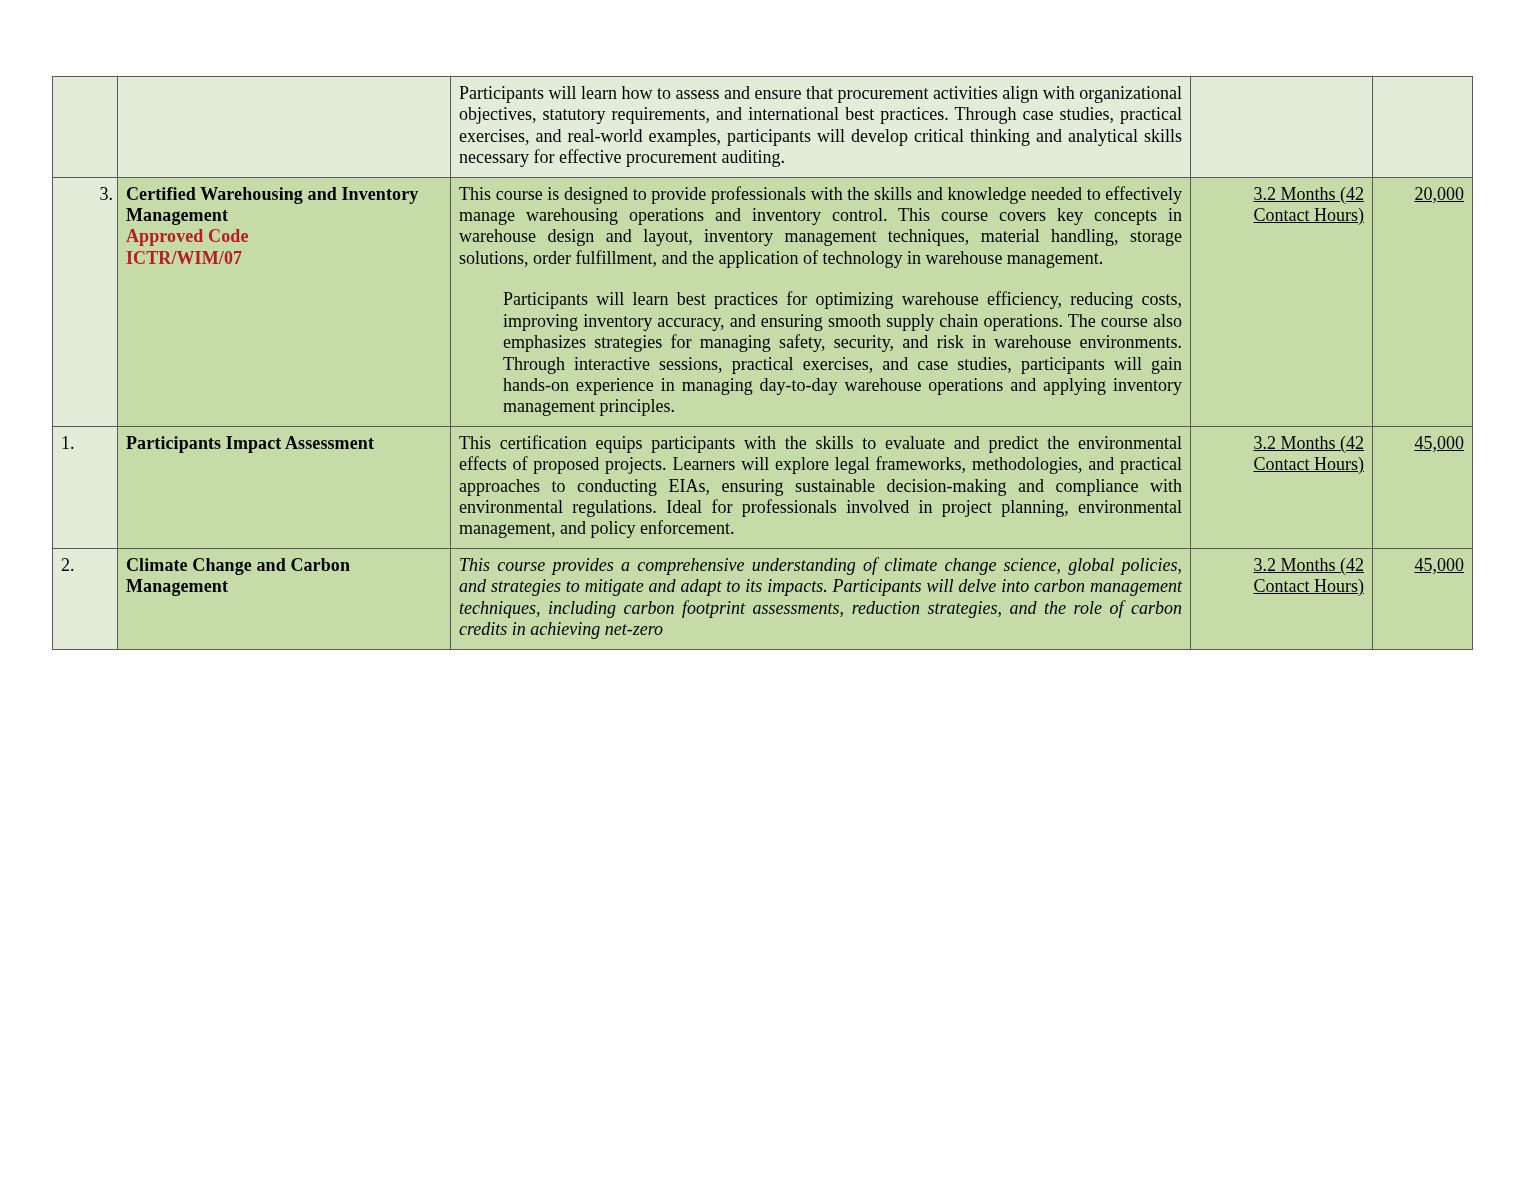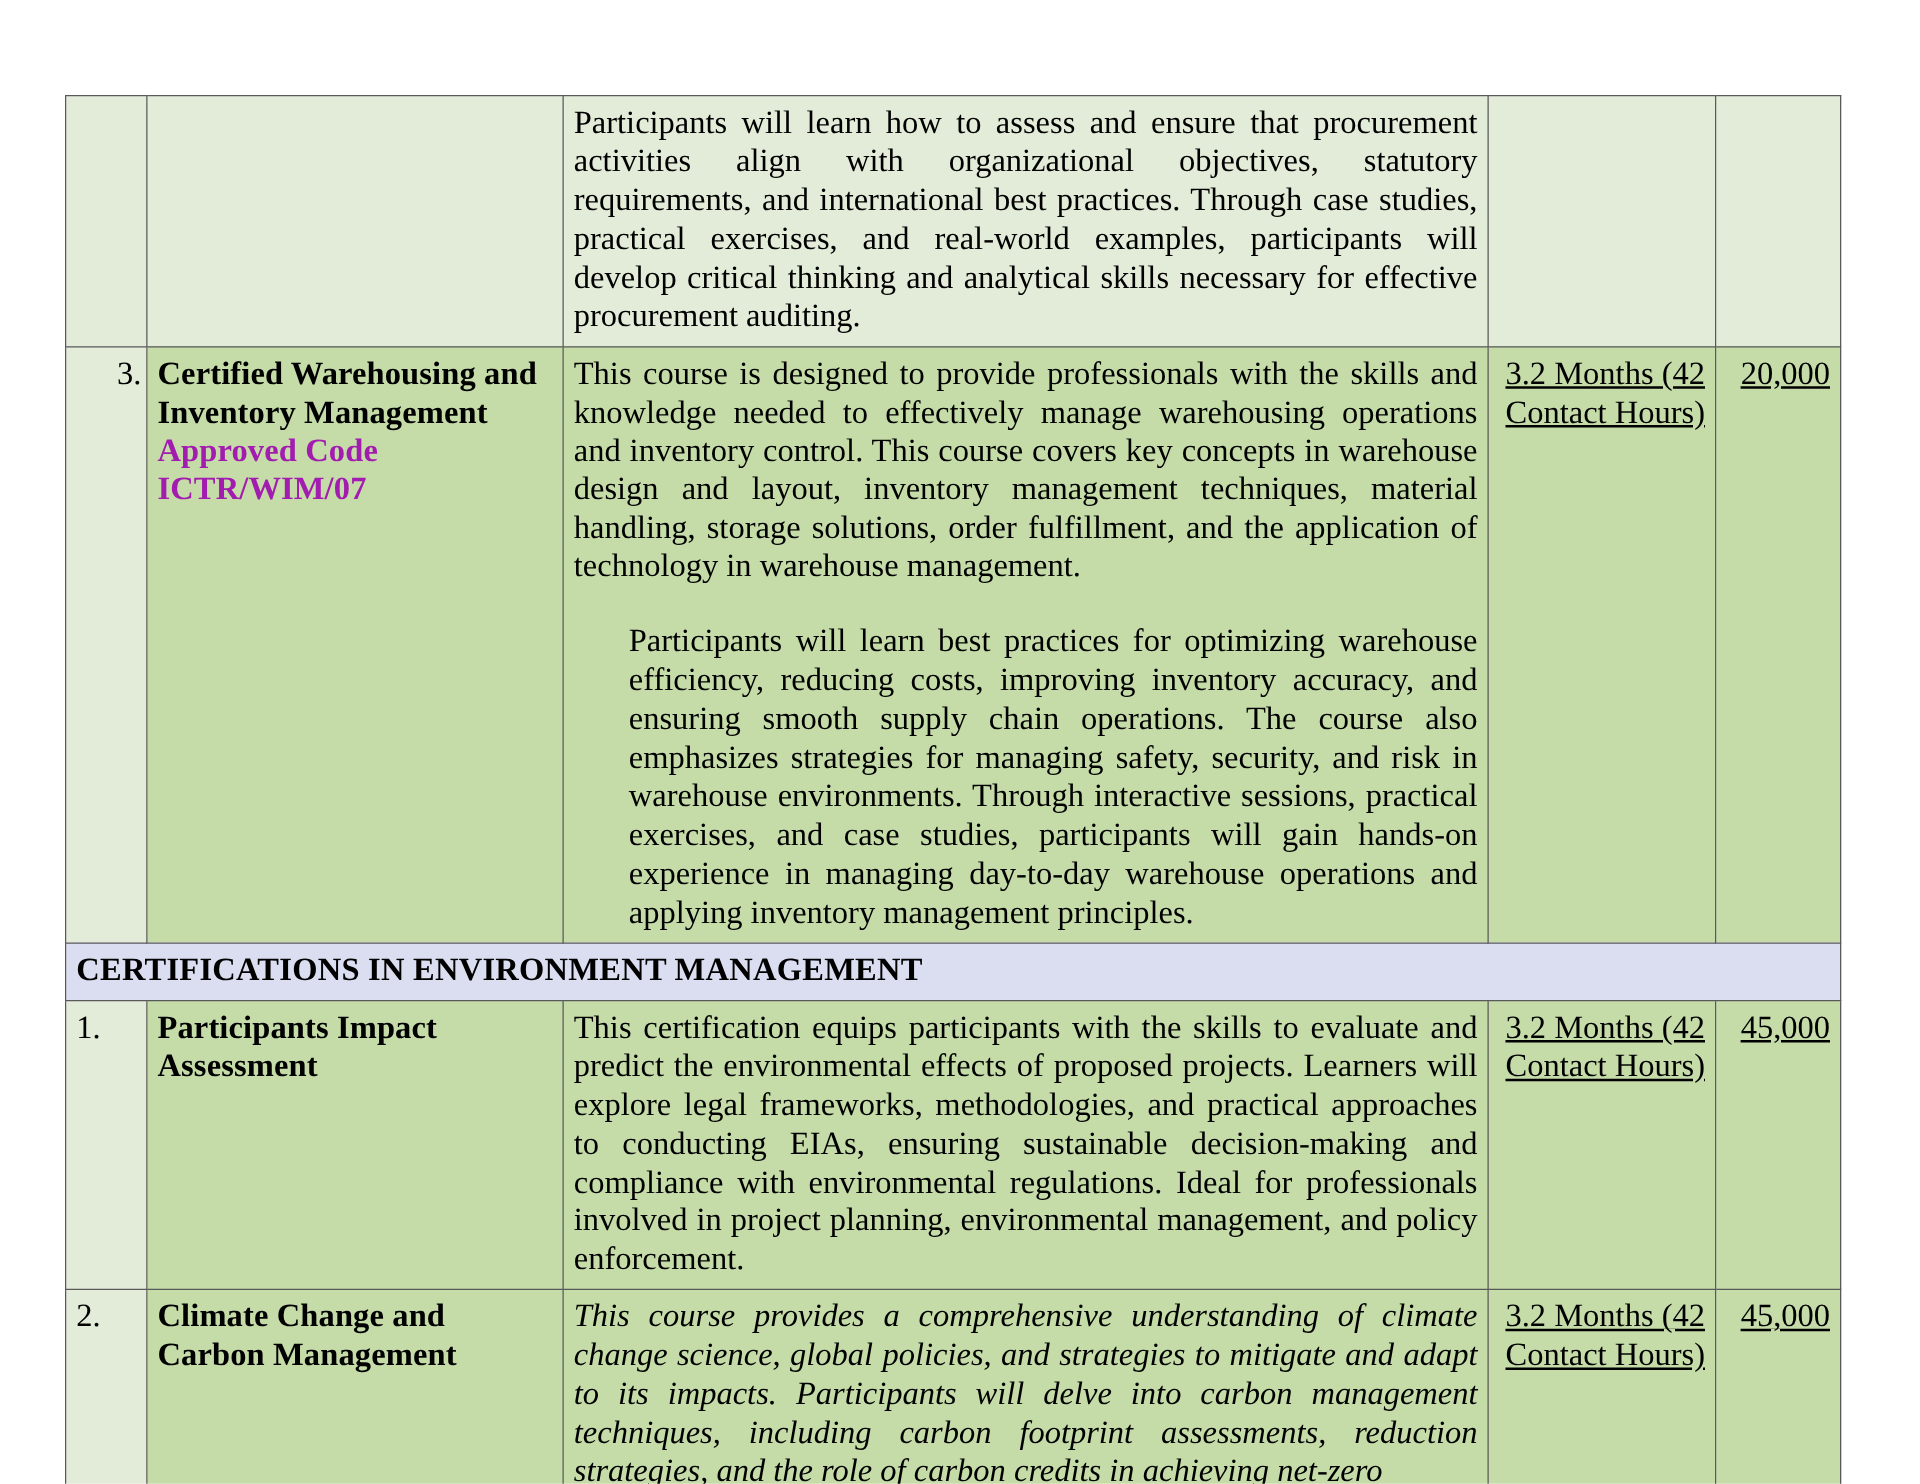"Participants will learn how to" table.doc-table td { font-size: 26px -> 18px }
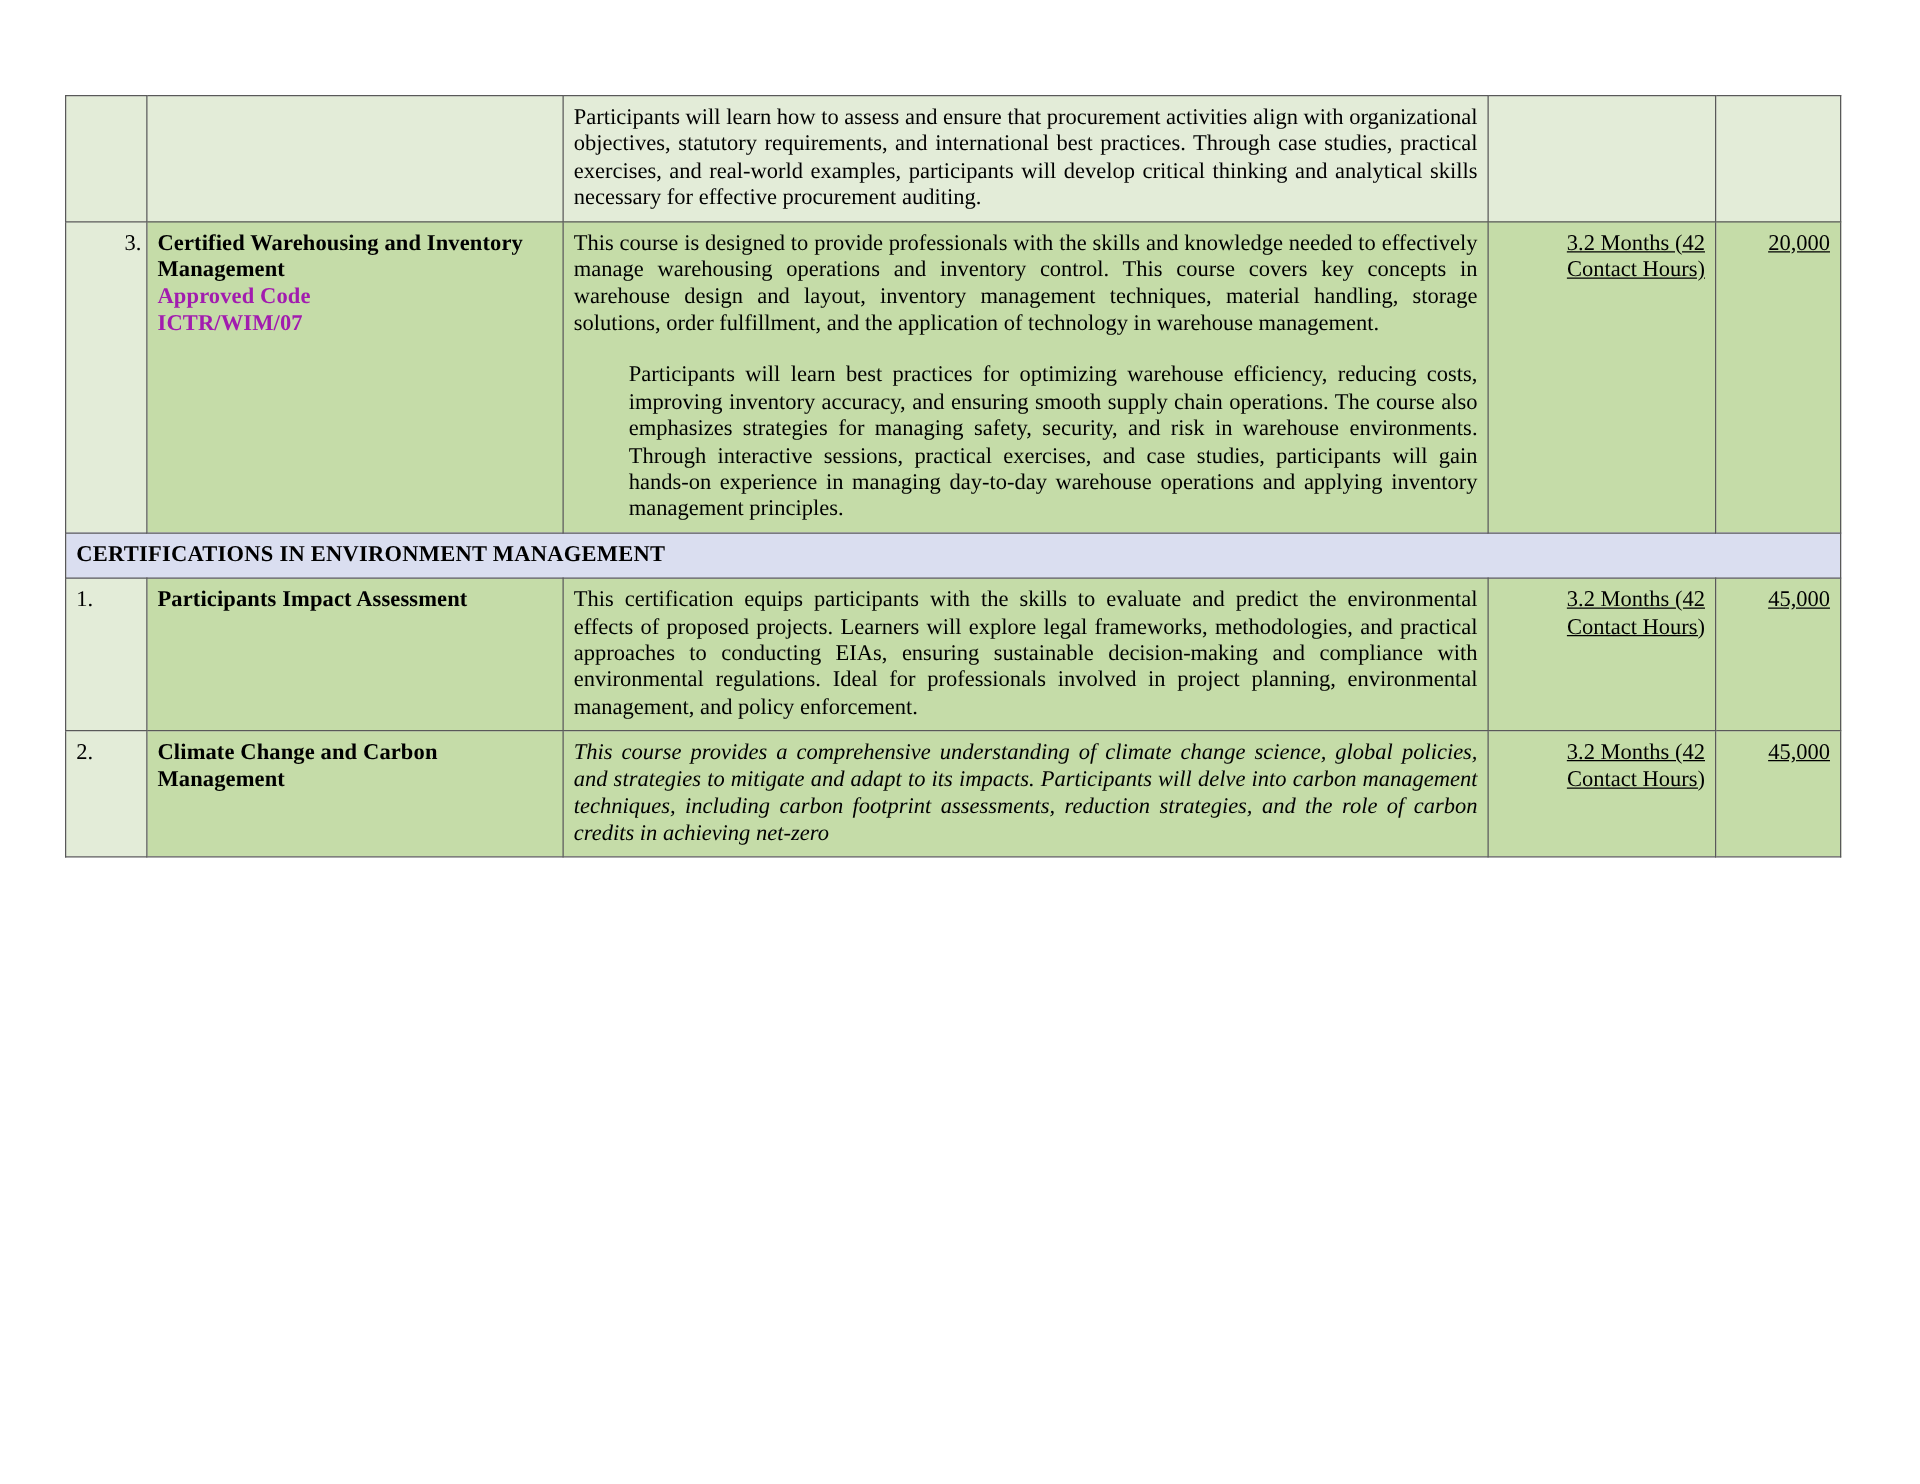"Approved Code" .code-text { color: #a21caf -> #b91c1c }
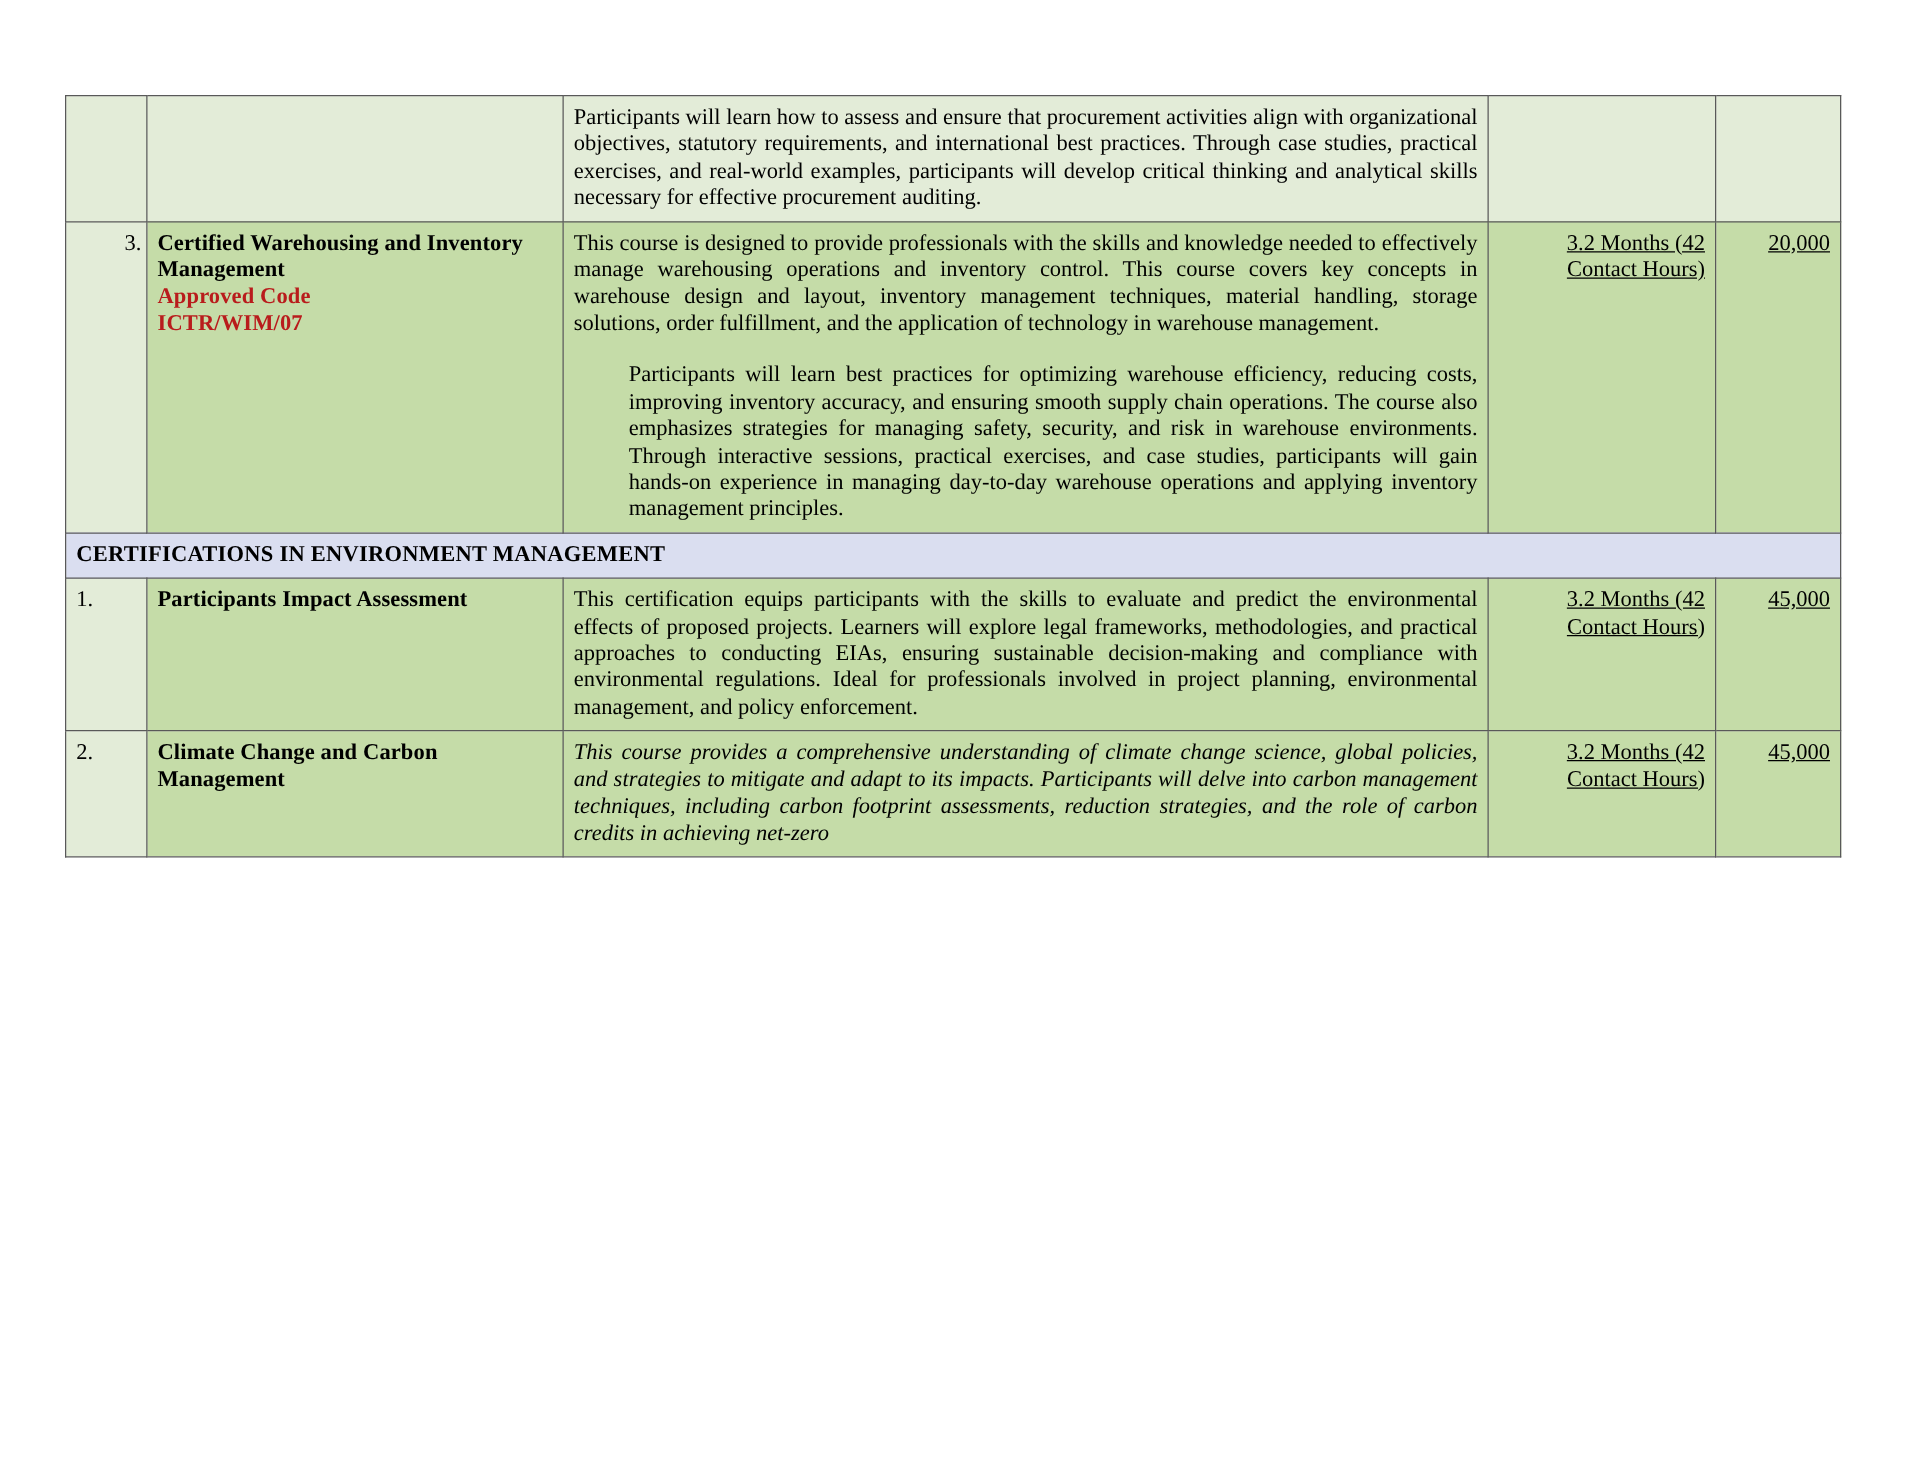"CERTIFICATIONS IN ENVIRONMENT MANAGEMENT" tr { html: <tr> <td>CERTIFICATIONS IN ENVIRONMENT MANAGEMENT</td> </tr> -> none }
